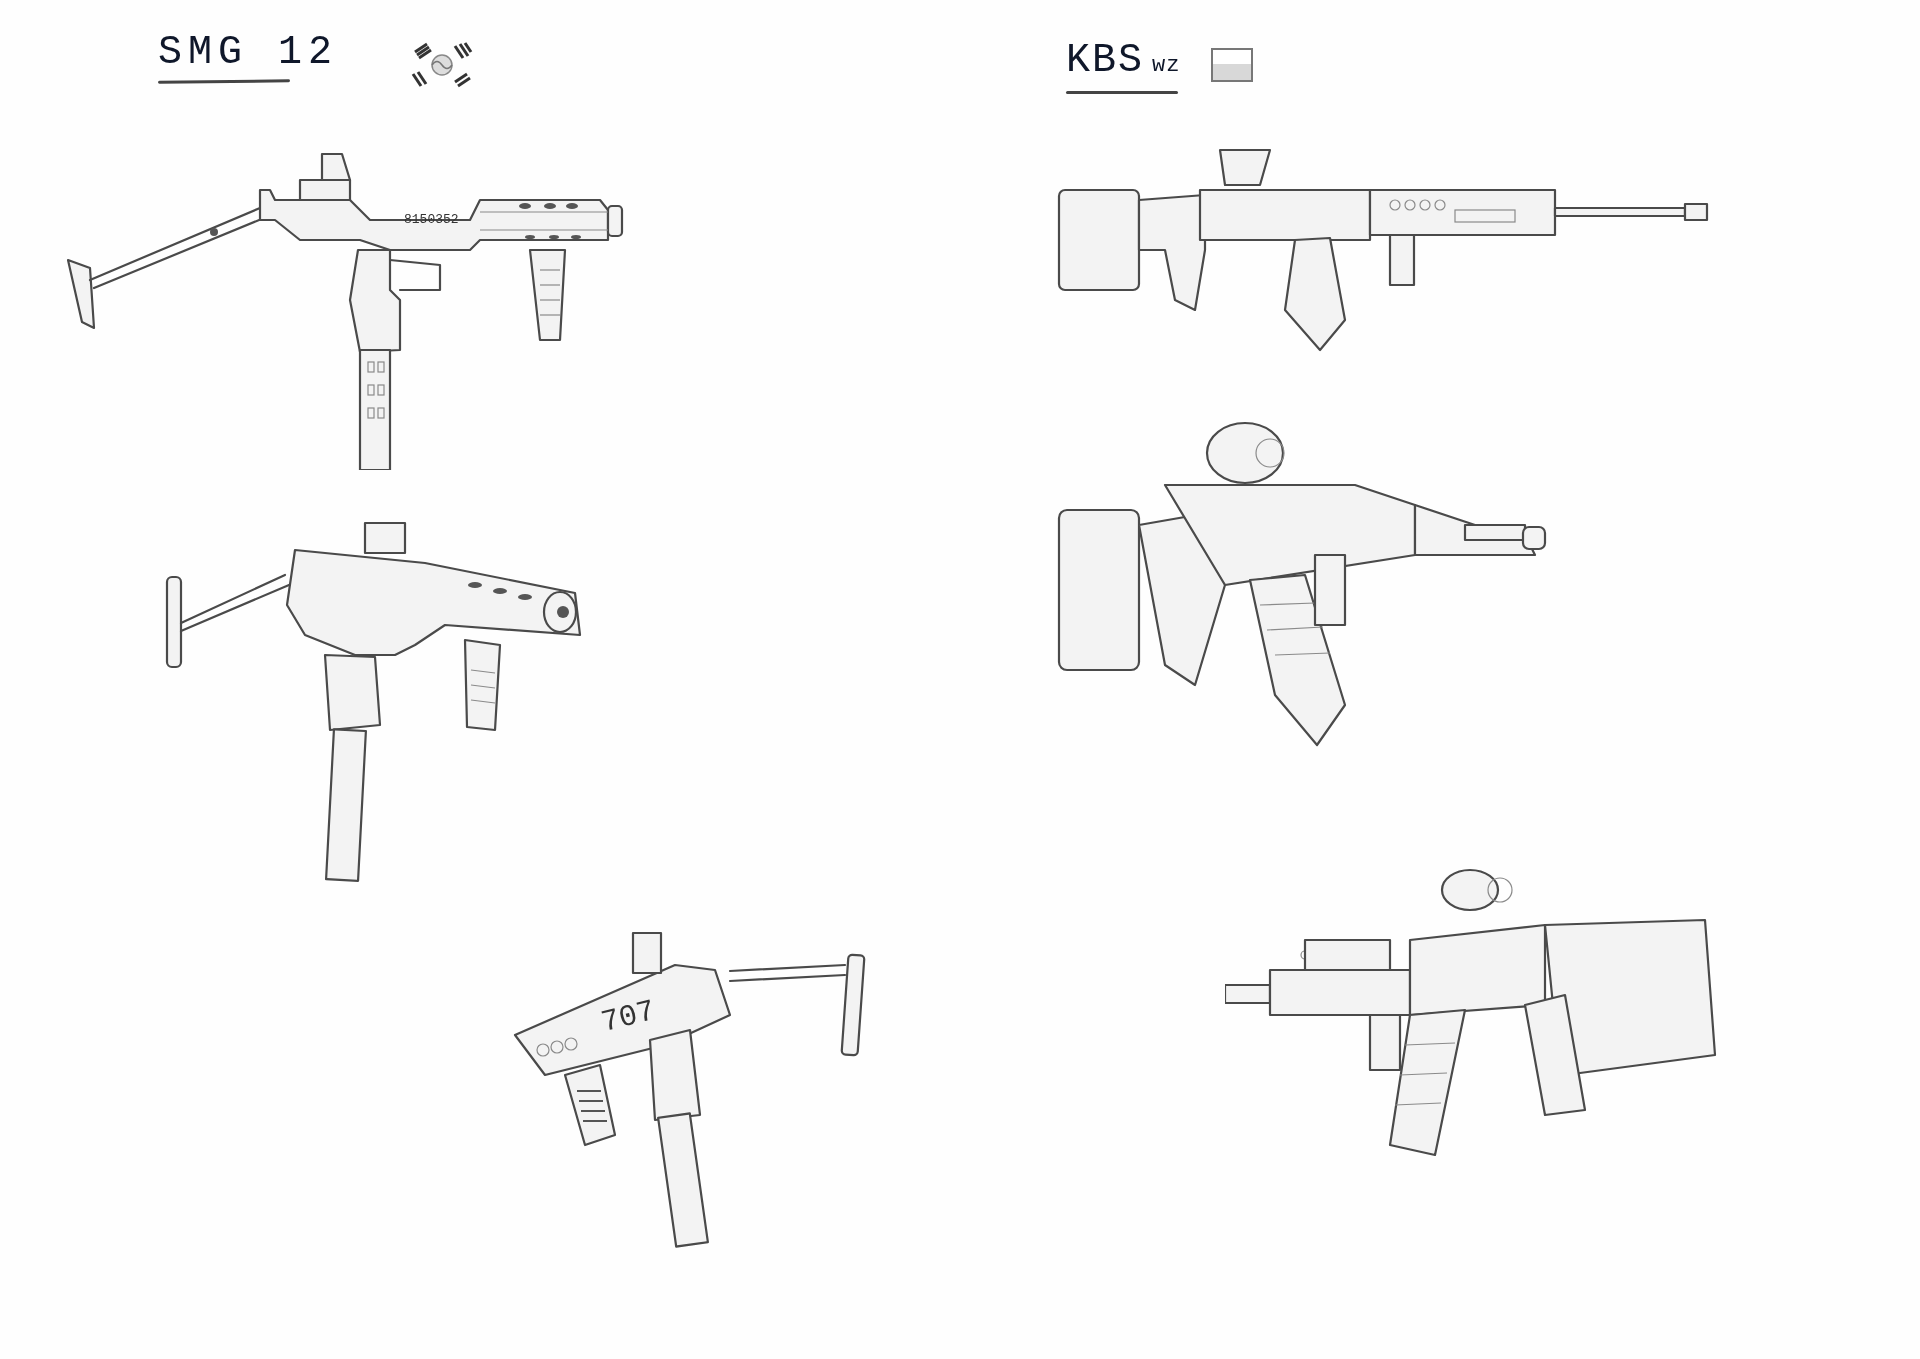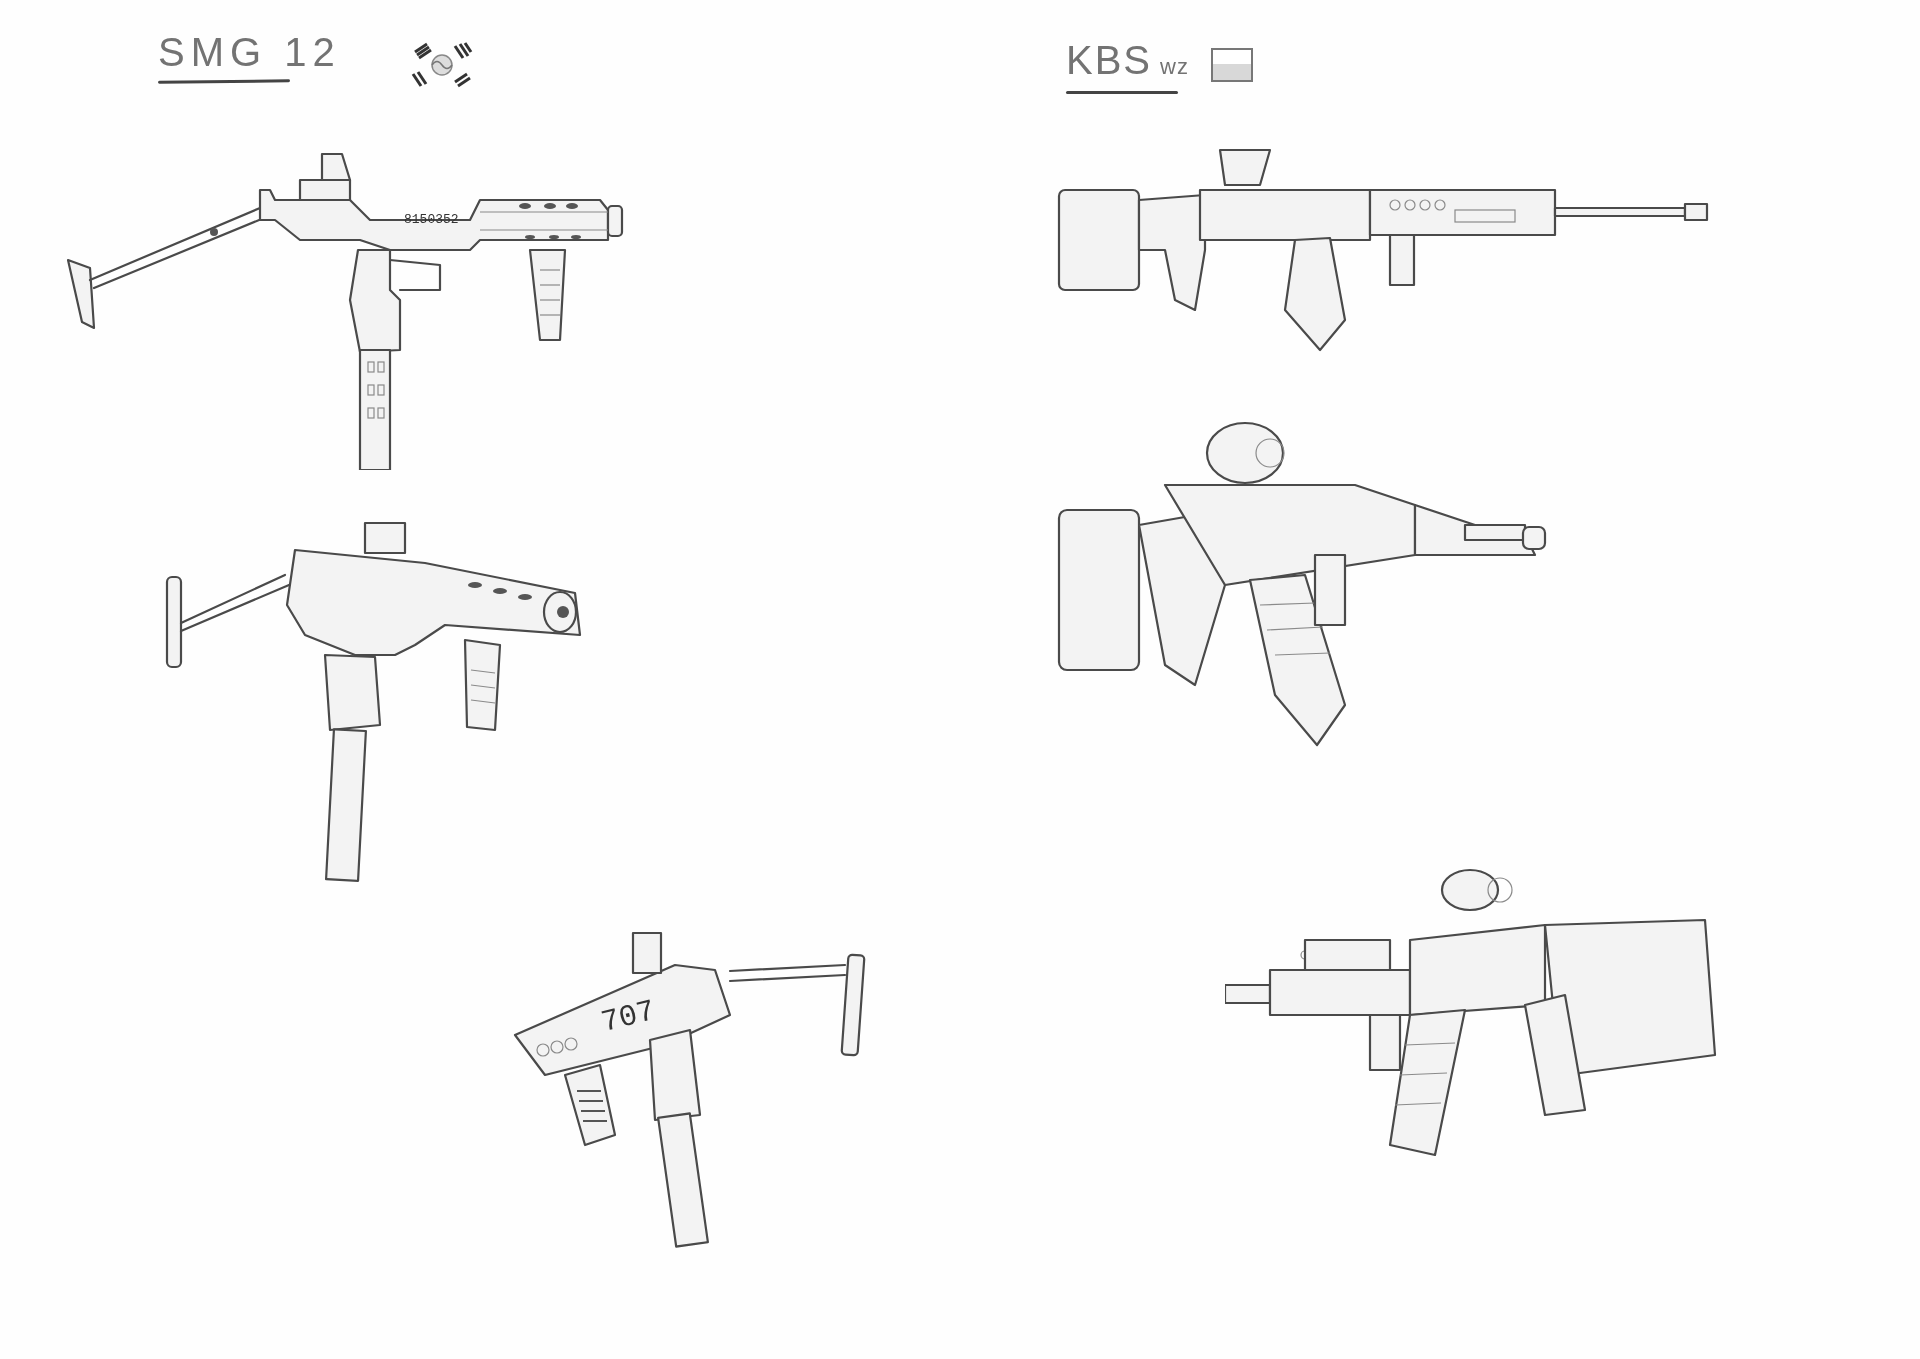"SMG 12" .title { color: #737373 -> #0f172a; font-family: Liberation Sans, sans-serif -> Liberation Mono, monospace }
